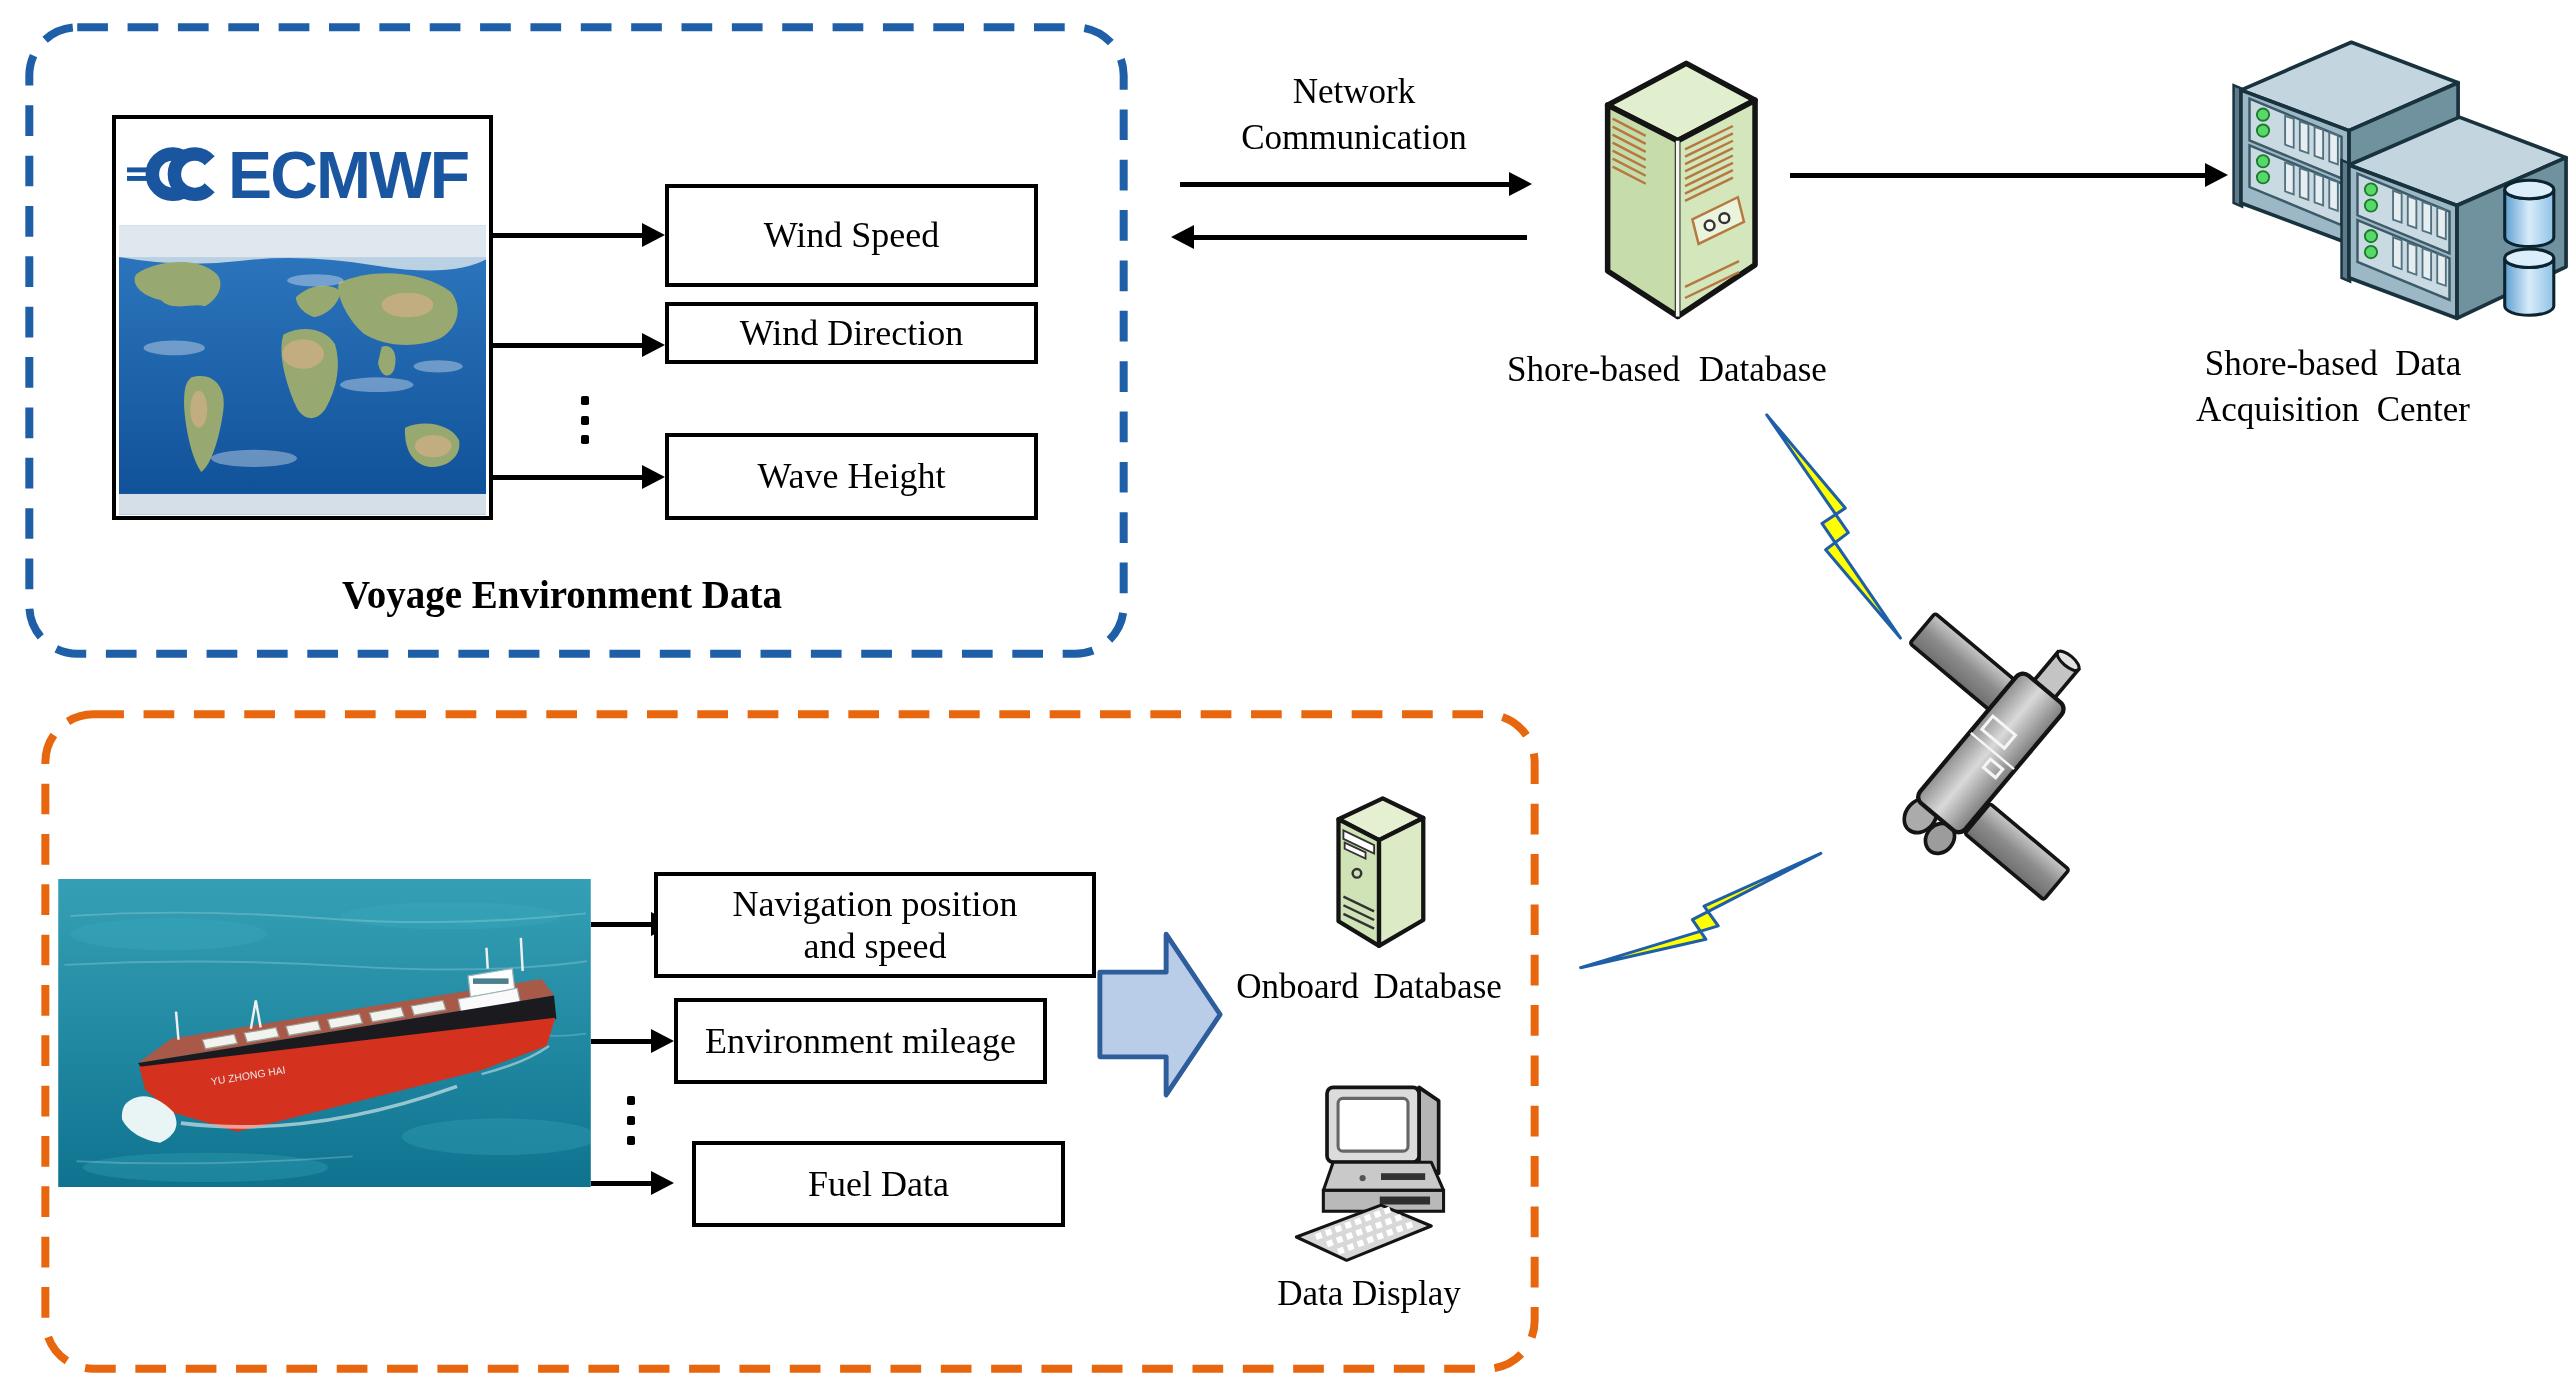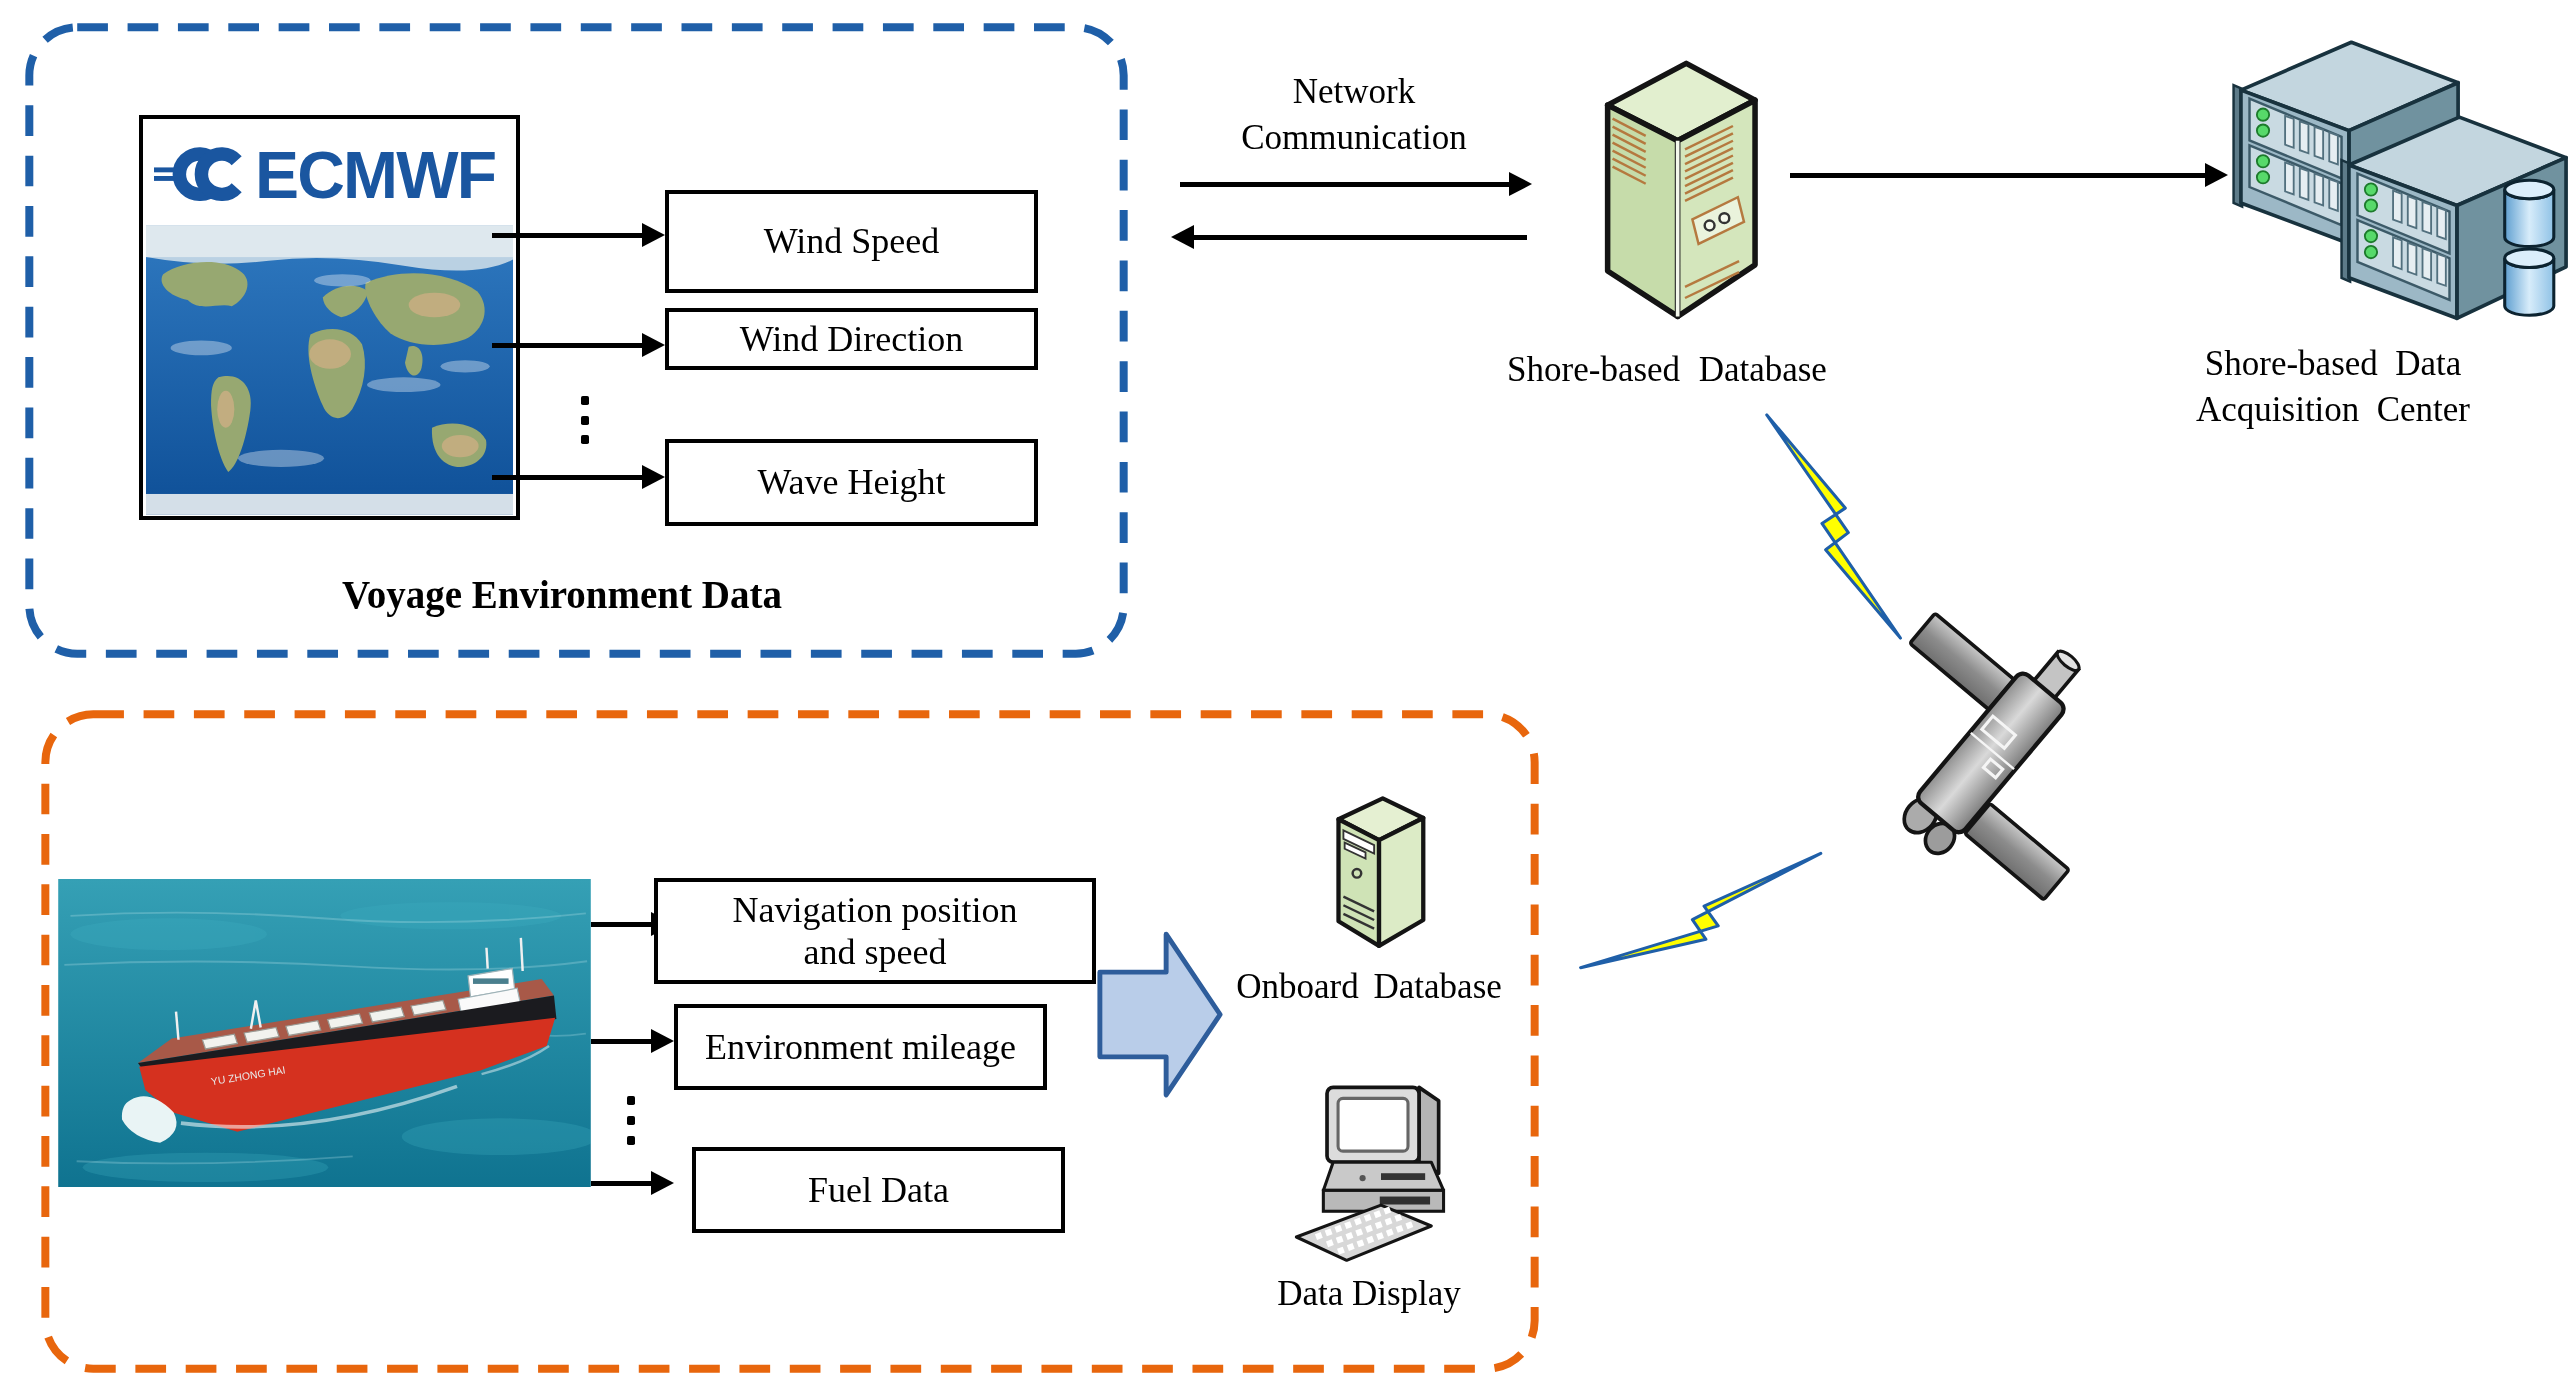"ECMWF" .ecmwf { margin-left: 27px -> none }
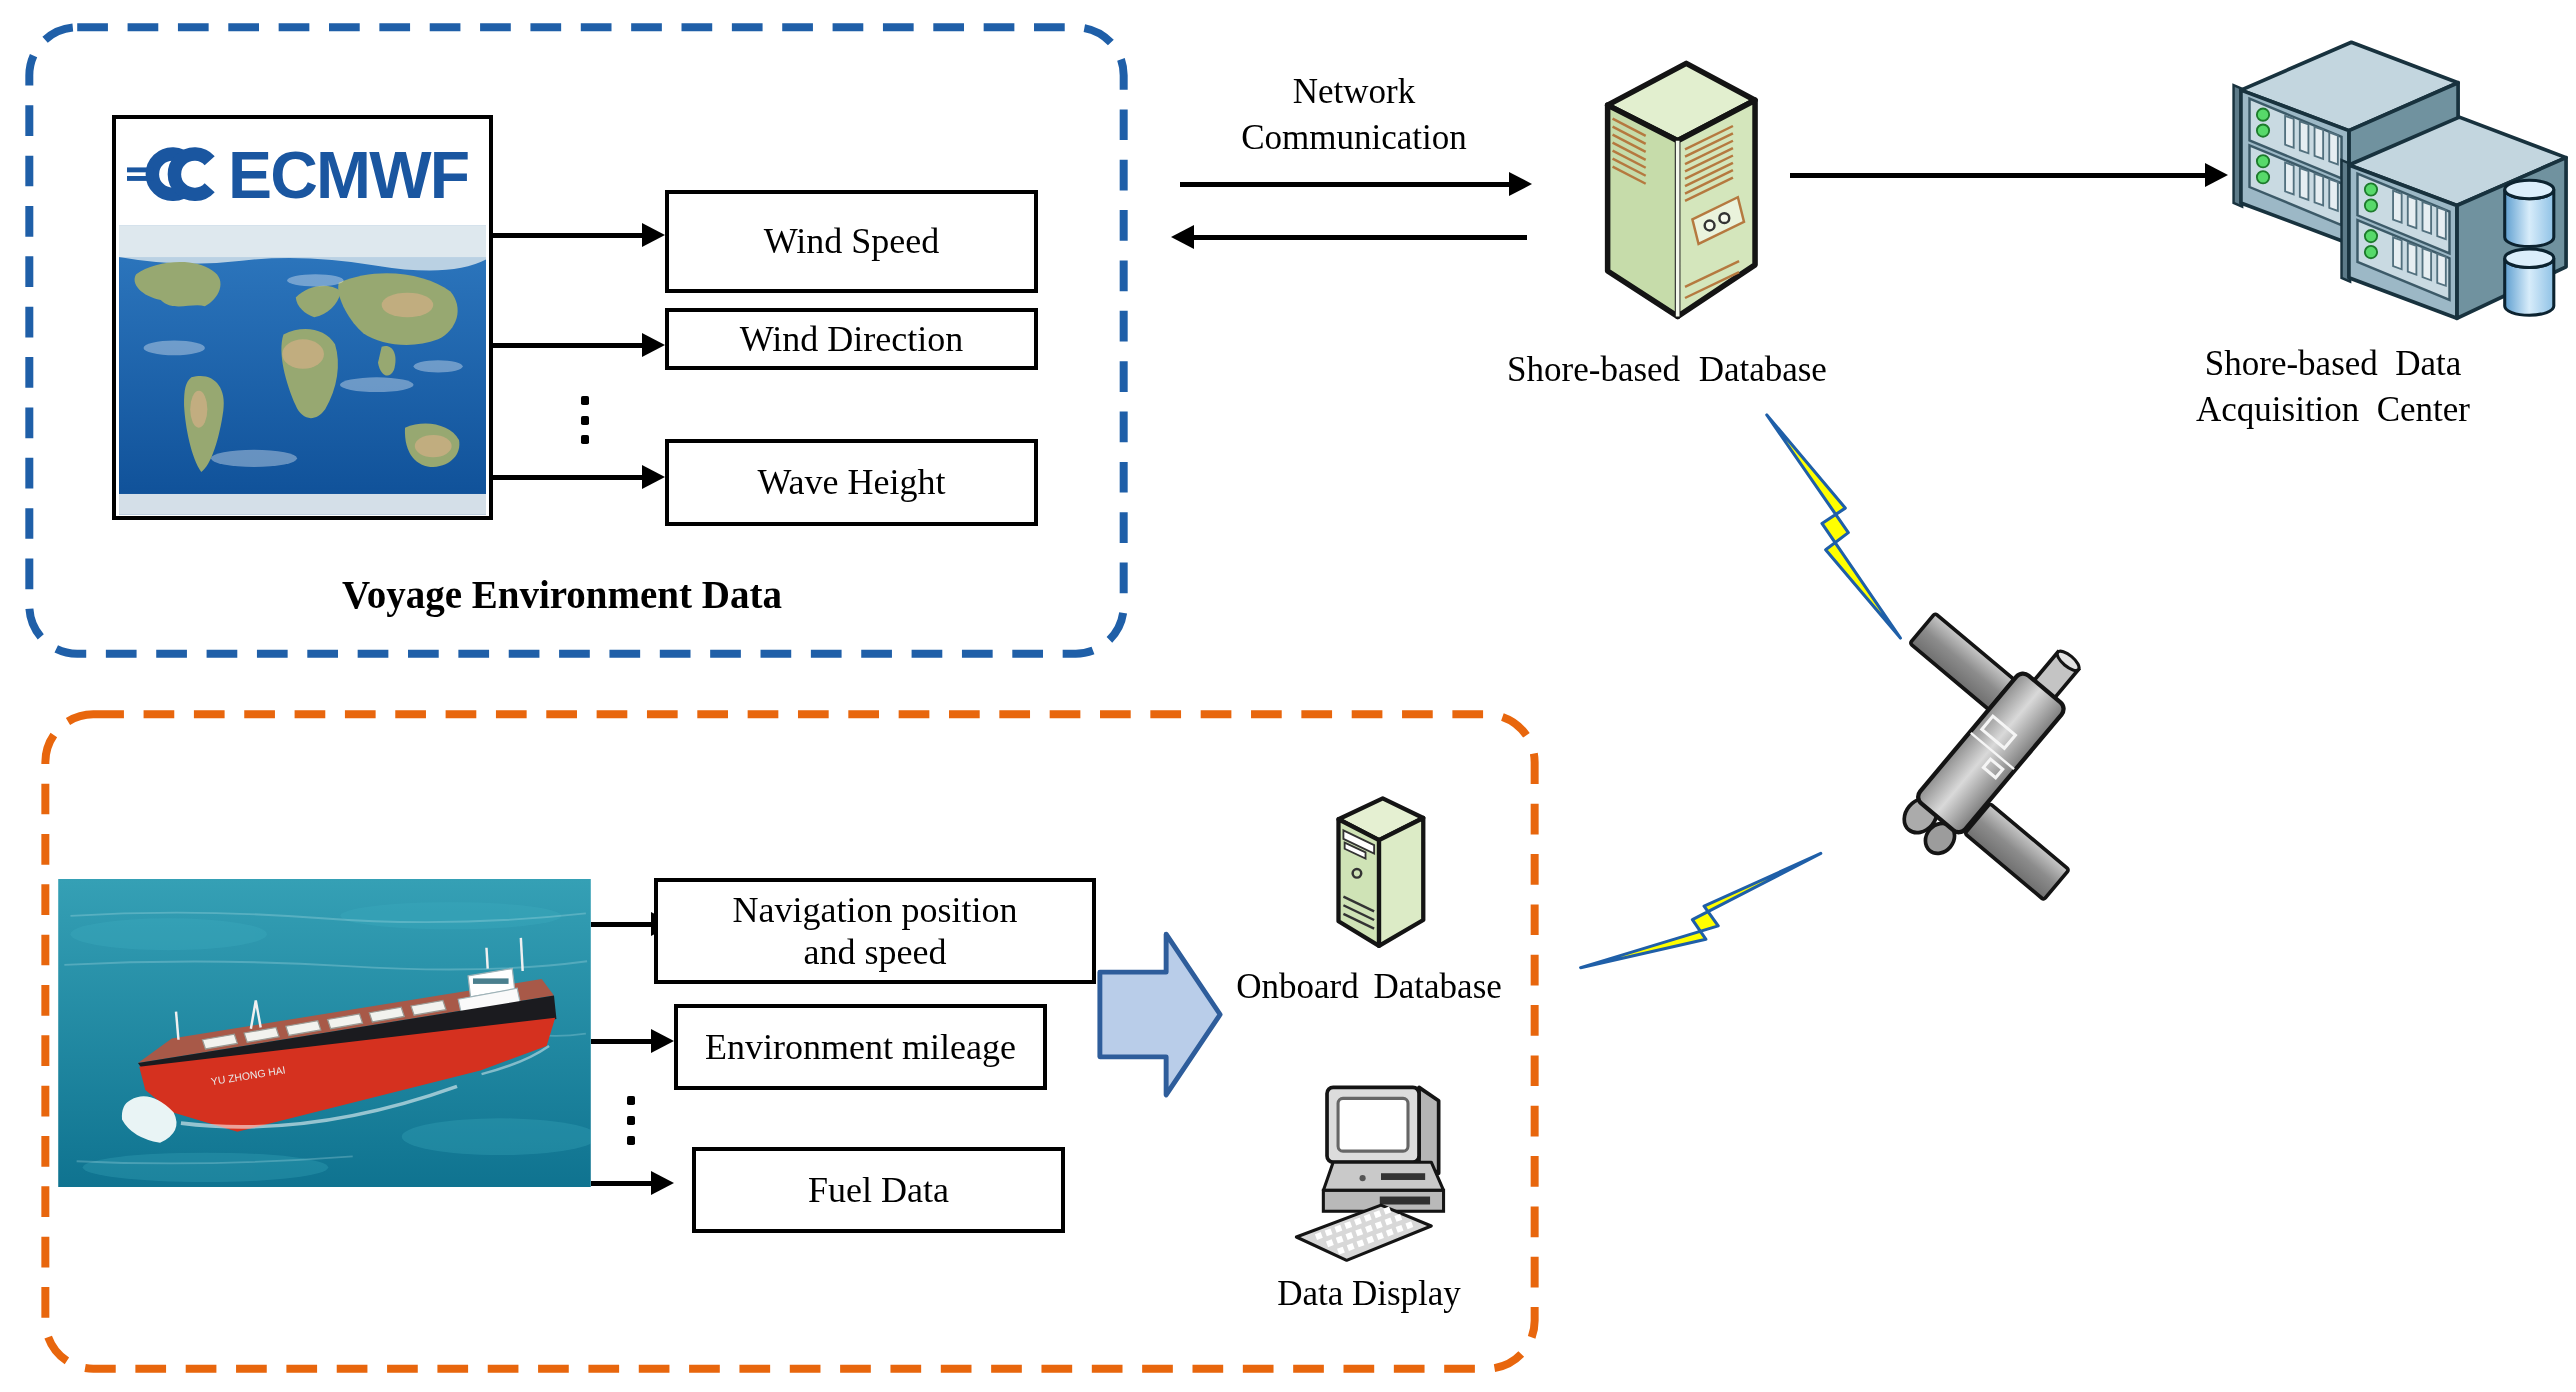"Wind Speed" .lblbox { margin-top: 6px -> none }
